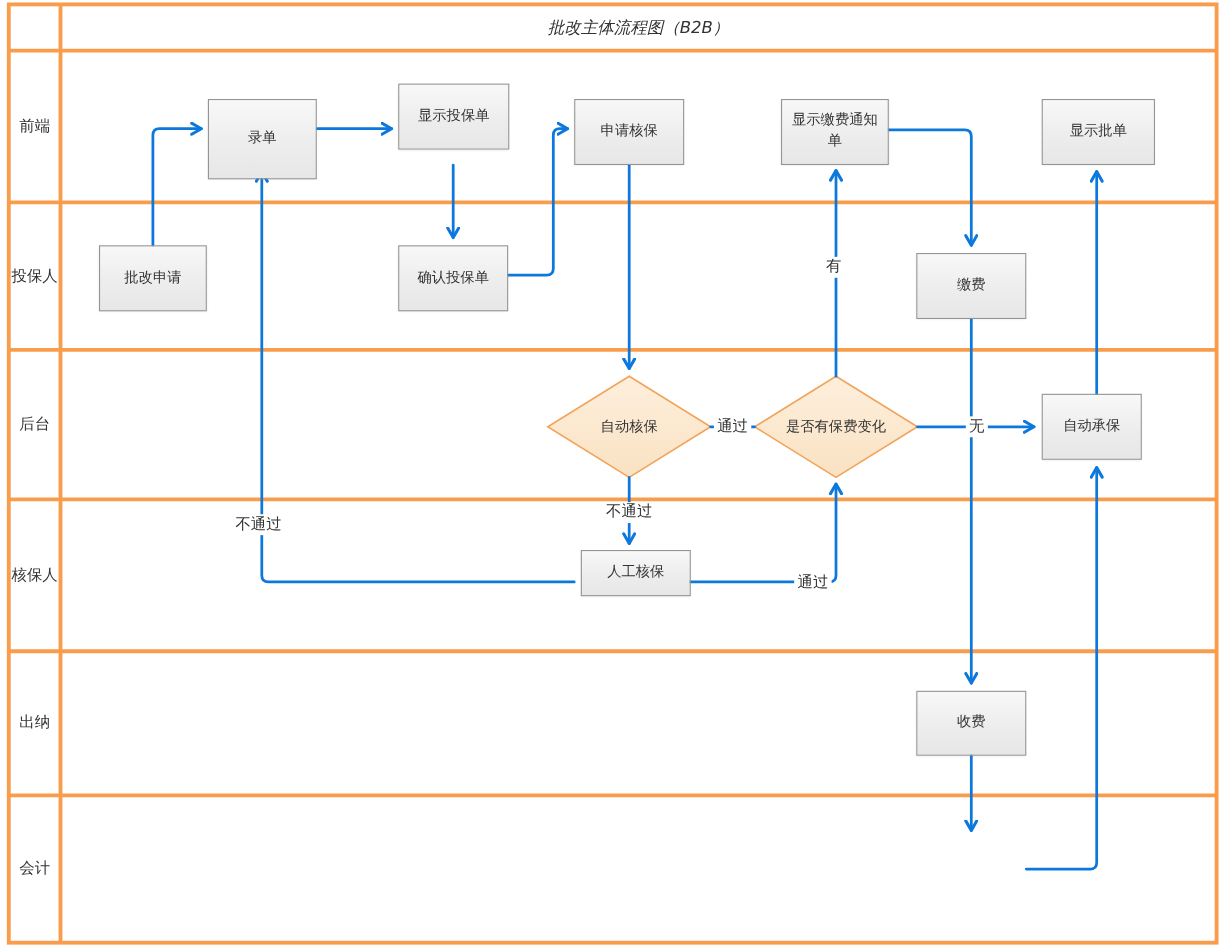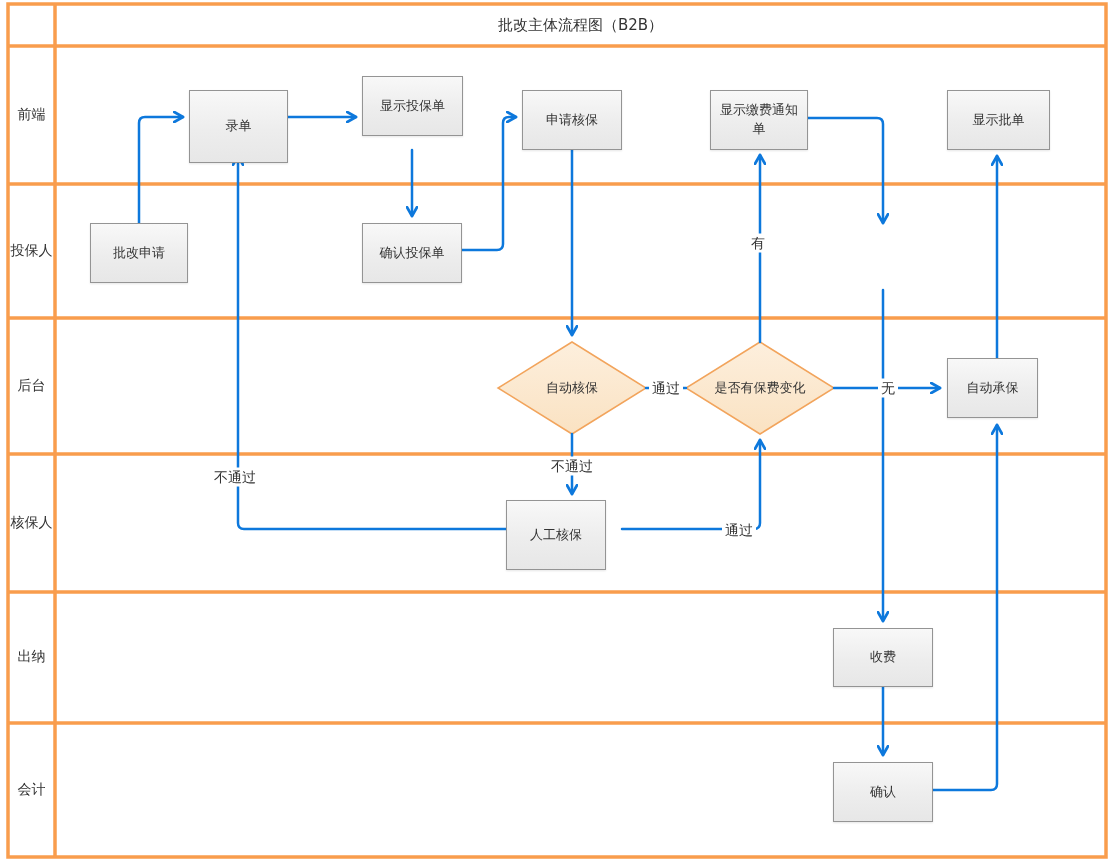"批改主体流程图（B2B）" .diagram-title { font-style: none -> italic }
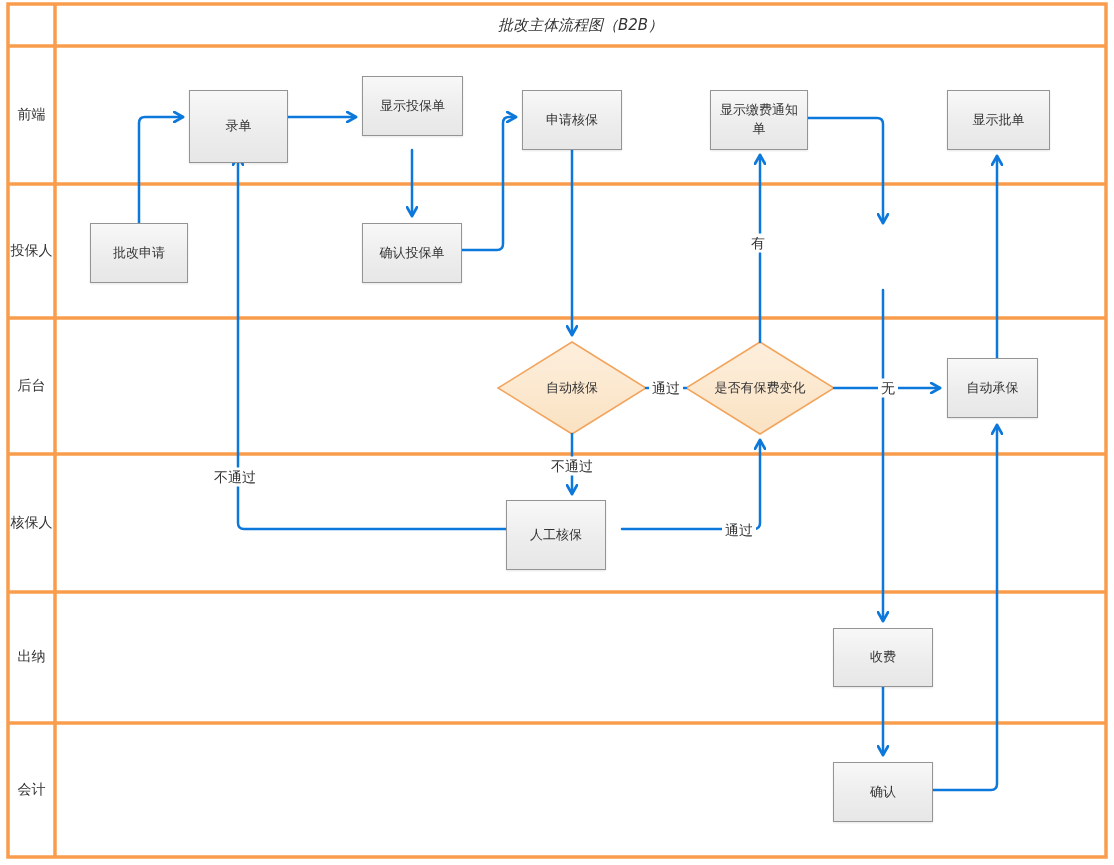"缴费" div.node { html: none -> <div>缴费</div> }
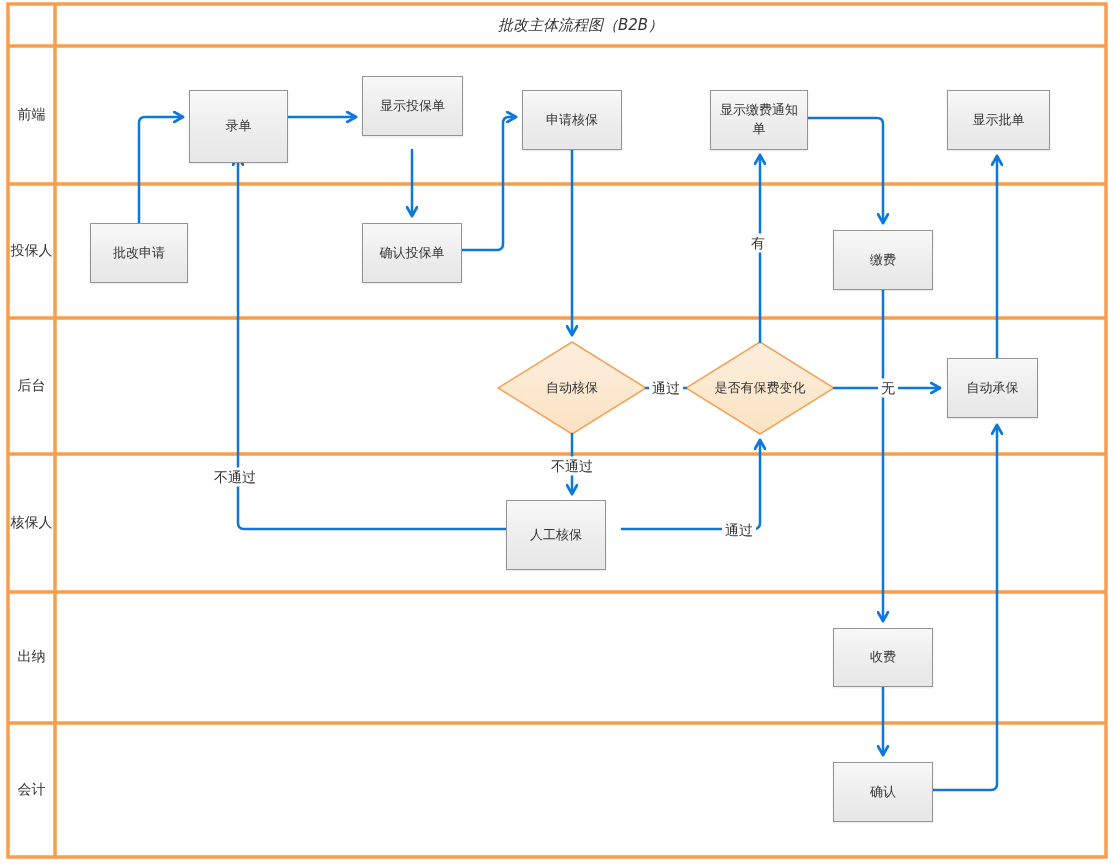"人工核保" div.node { height: 70px -> 42px; left: 506px -> 528px }
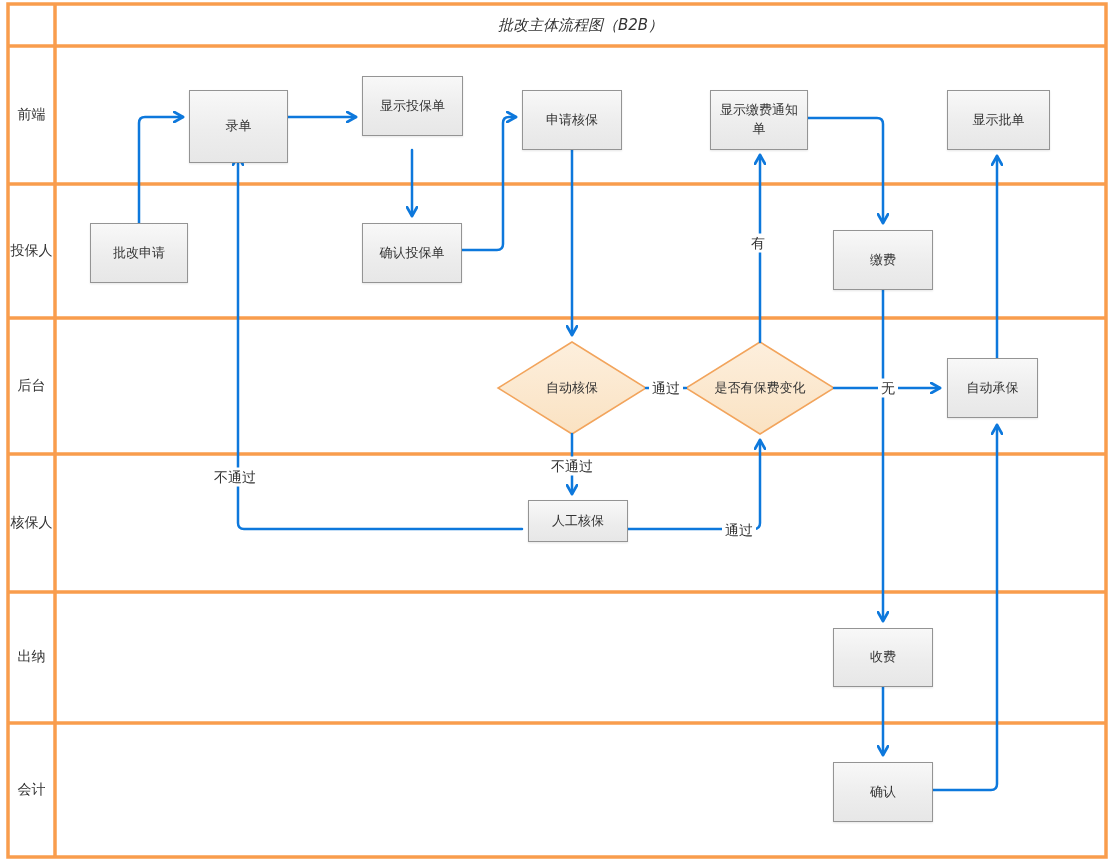"确认" div.node { html: <div>确认</div> -> none }
